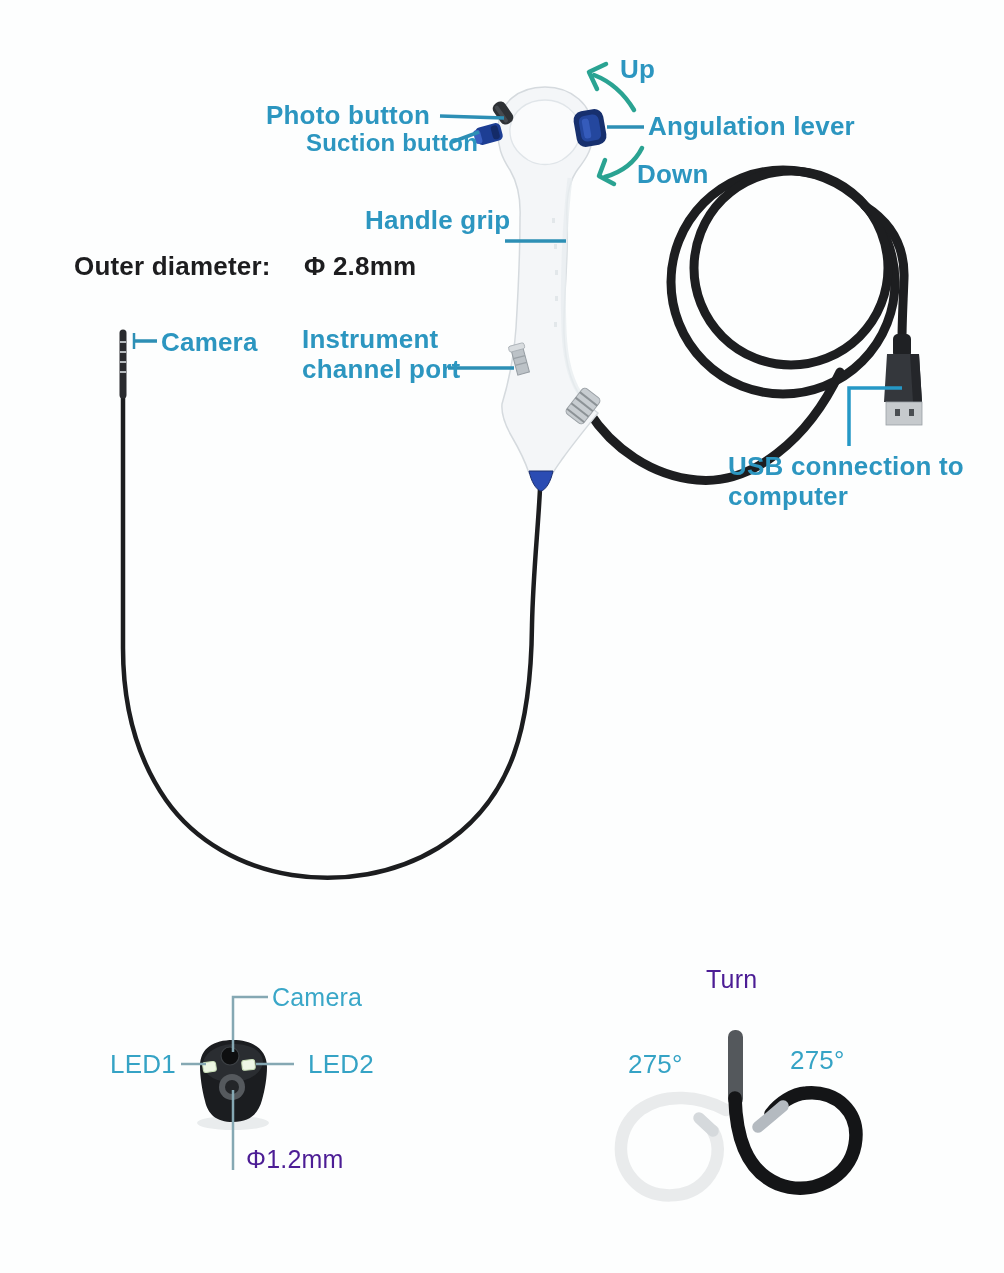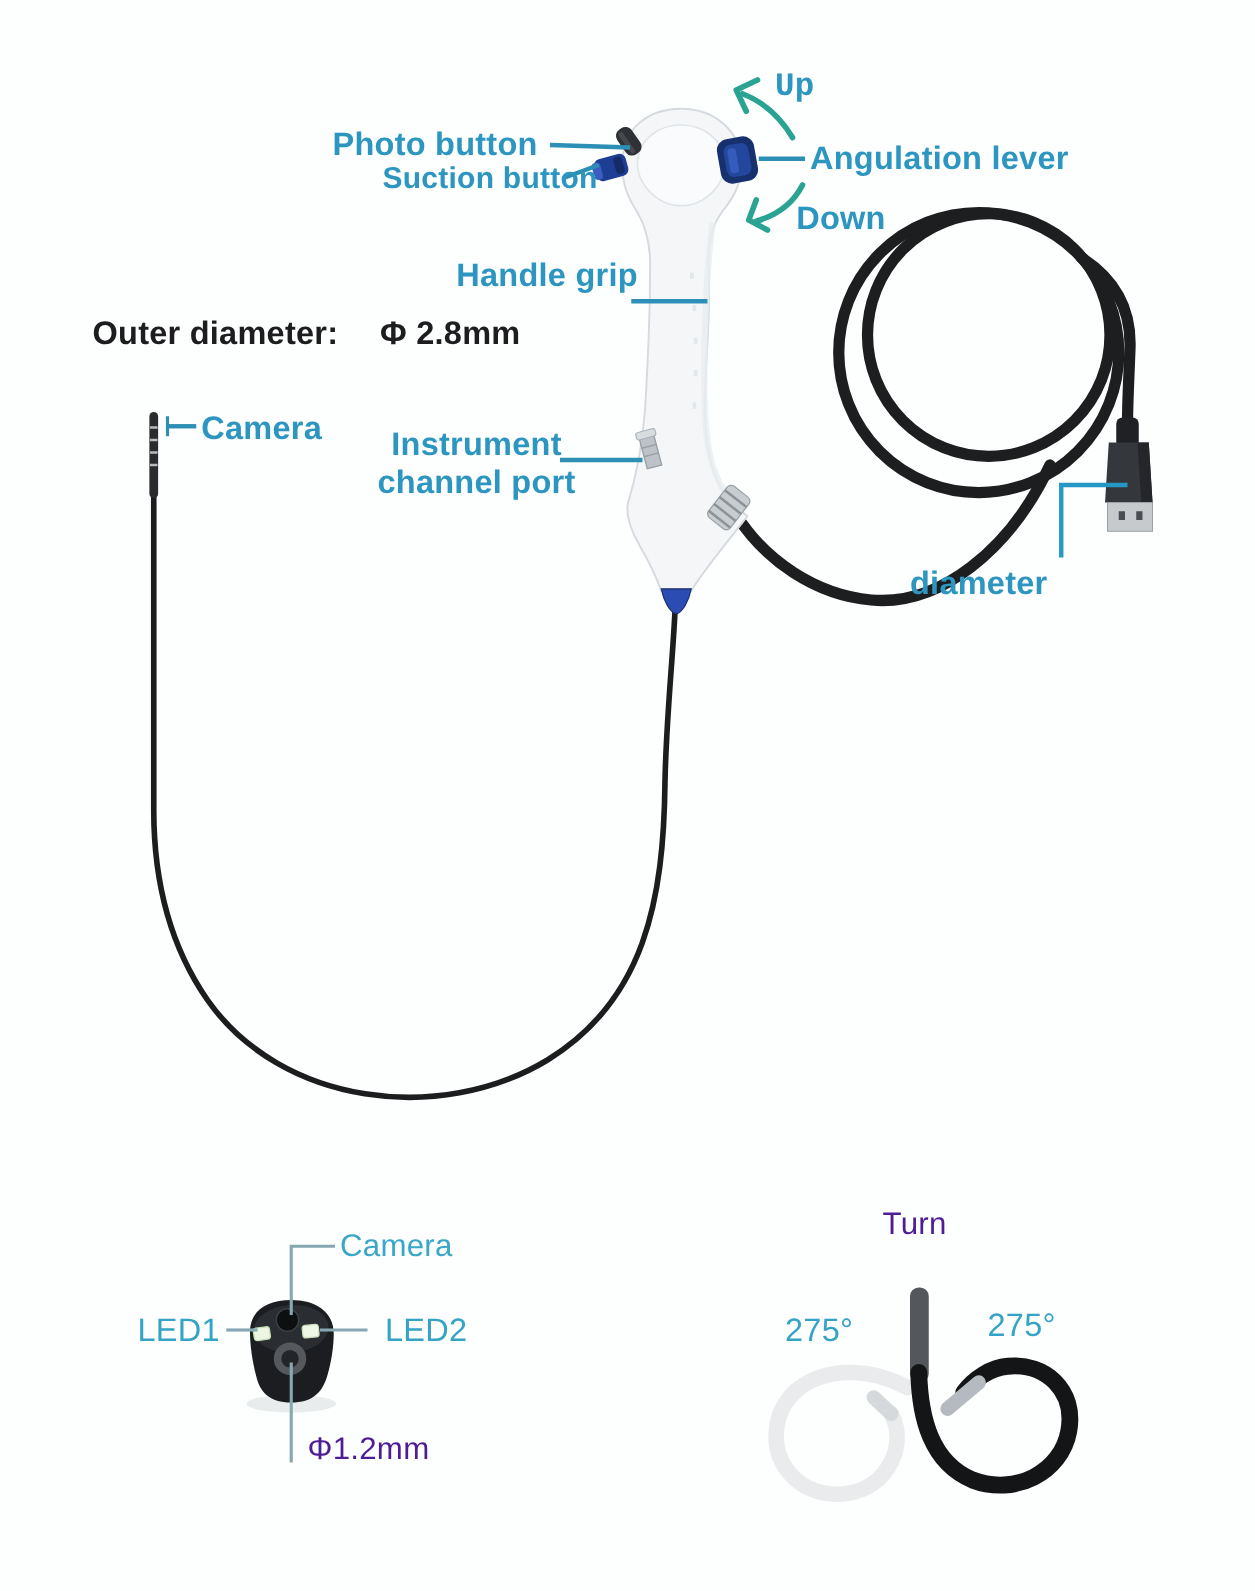"Up" div.label { font-family: Liberation Mono, monospace -> none }
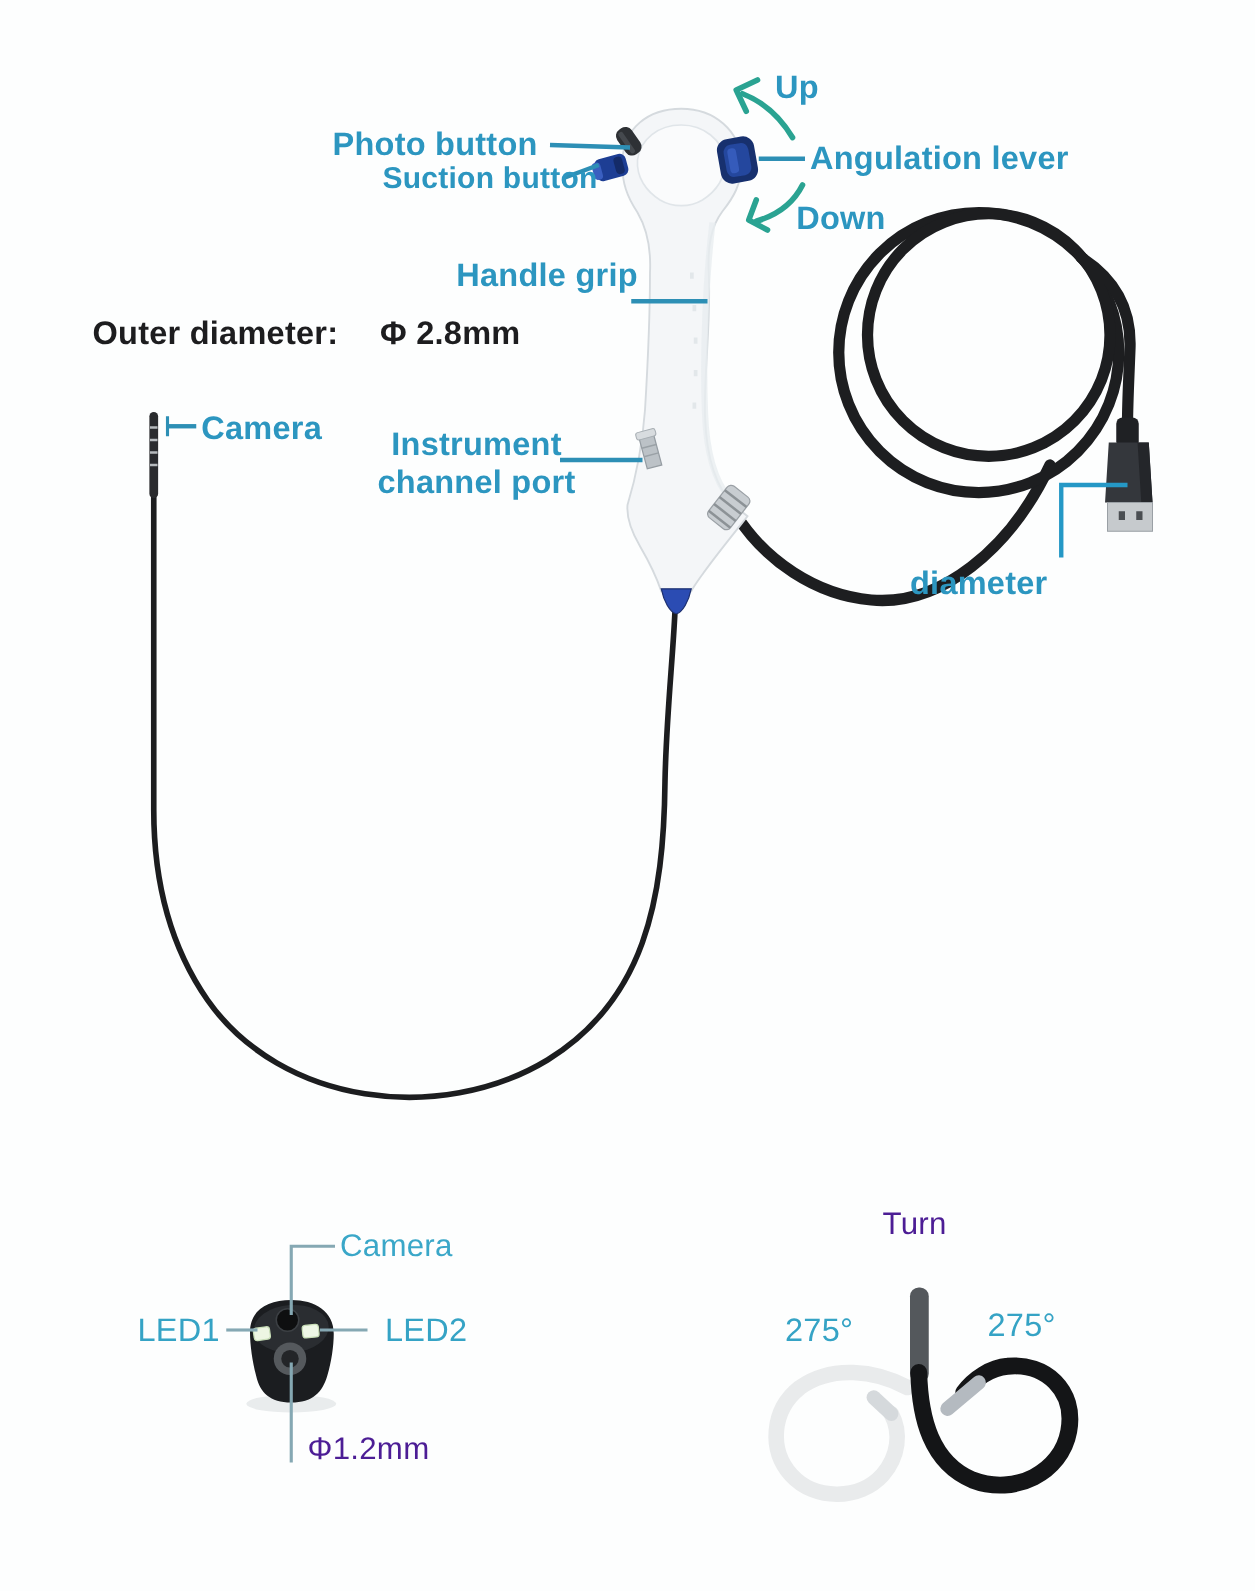"Instrument" div.label { text-align: center -> none; top: 340px -> 324px }
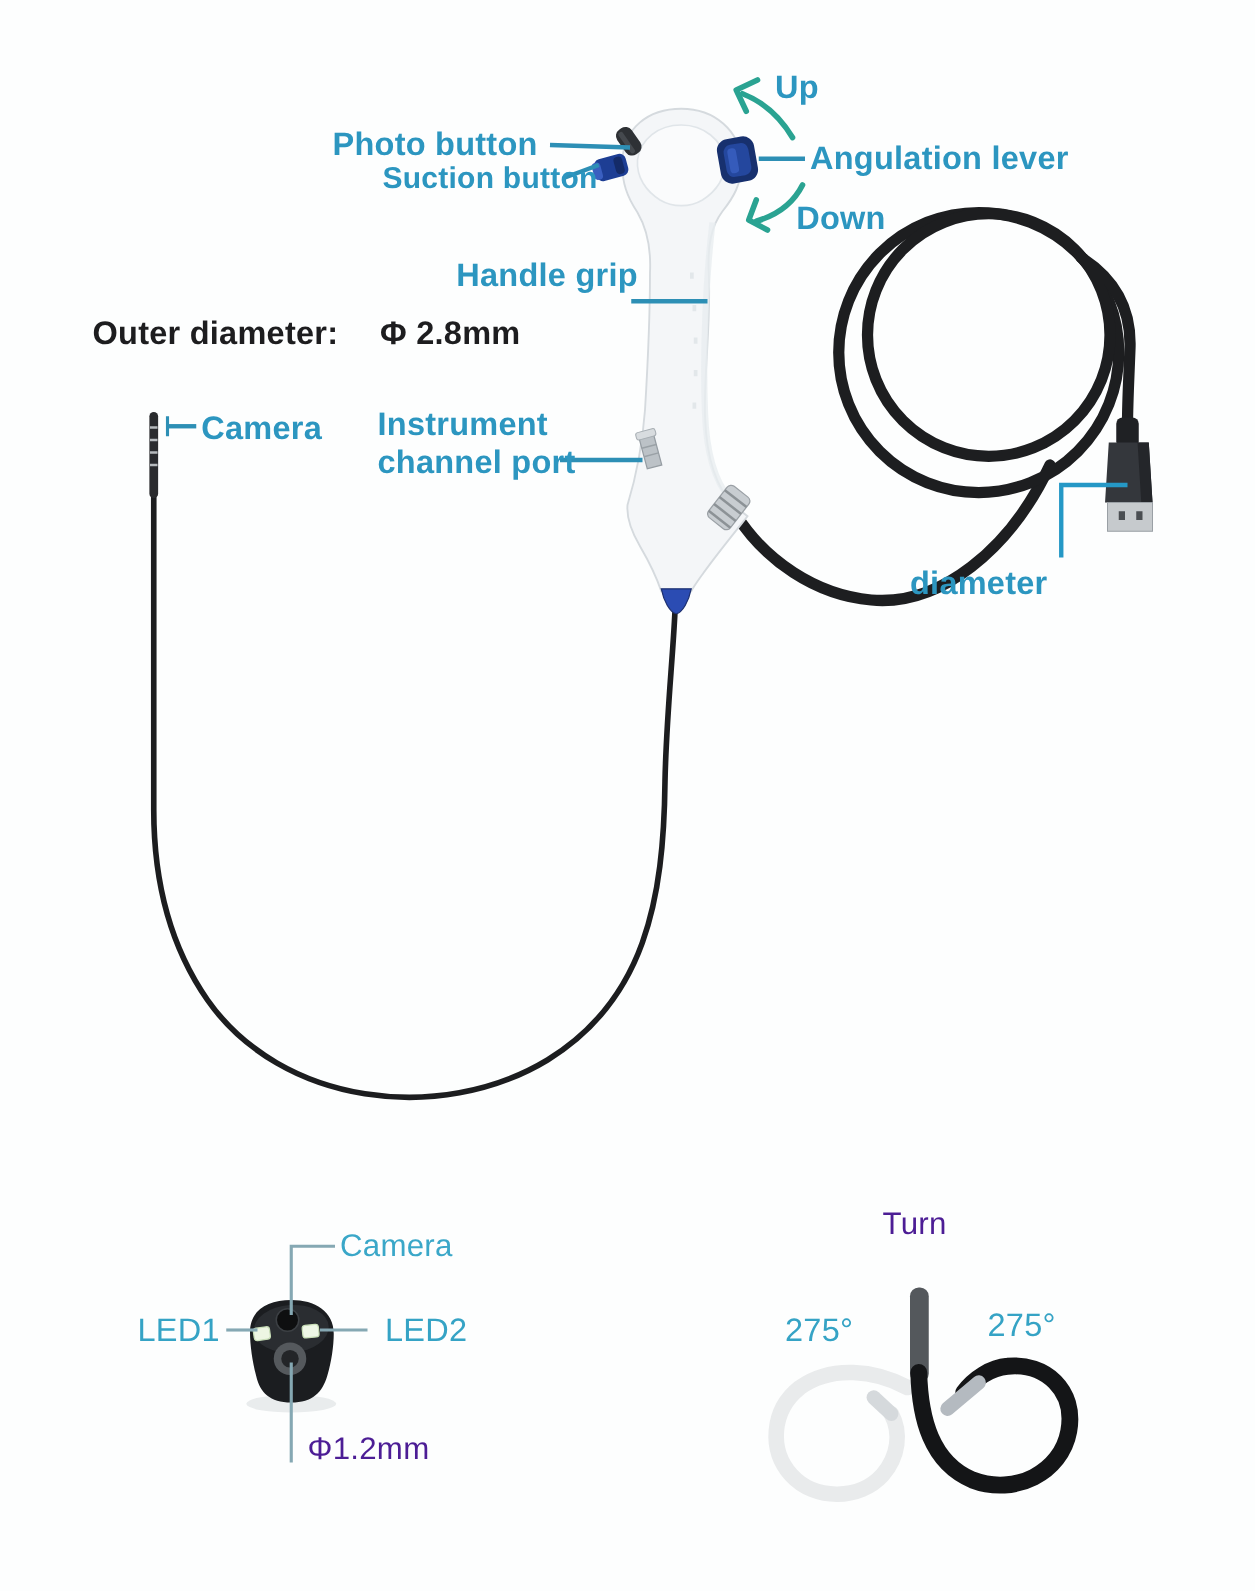"USB connection to" div { html: none -> <div>USB connection to</div> }
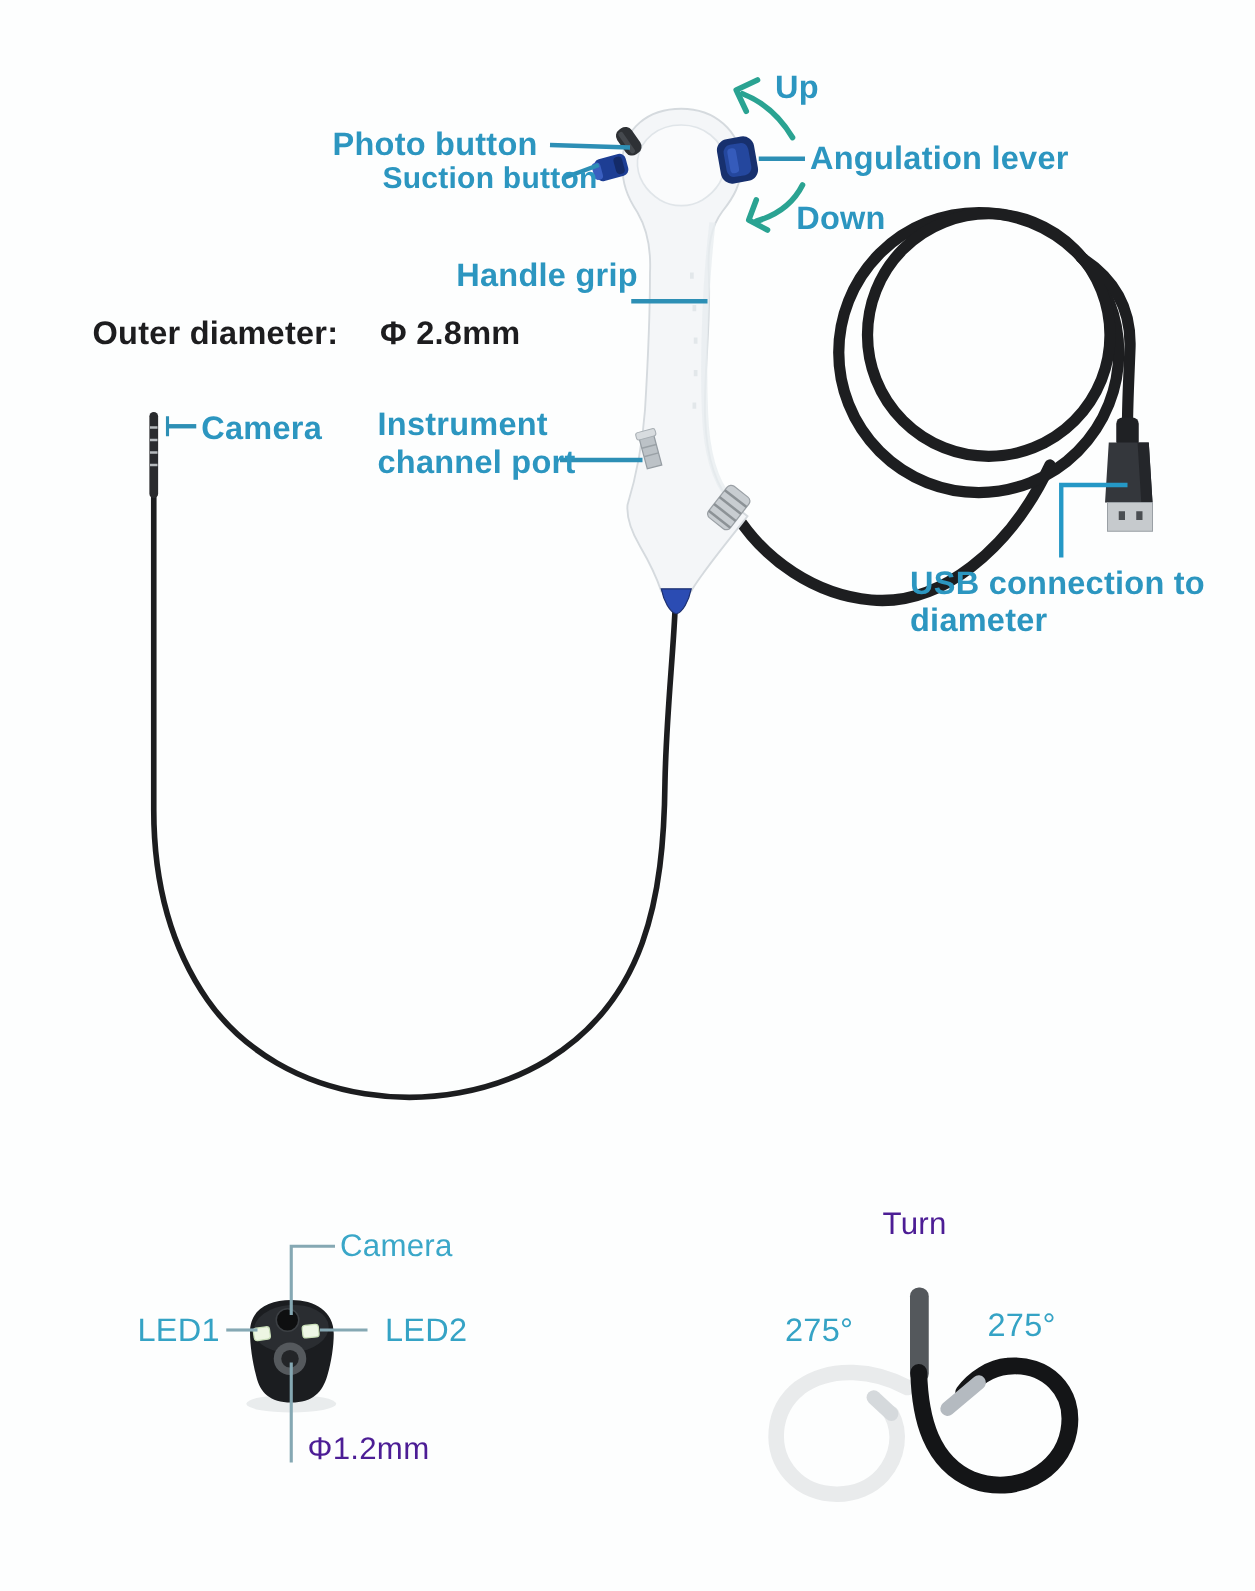"diameter" div { text: diameter -> computer }
